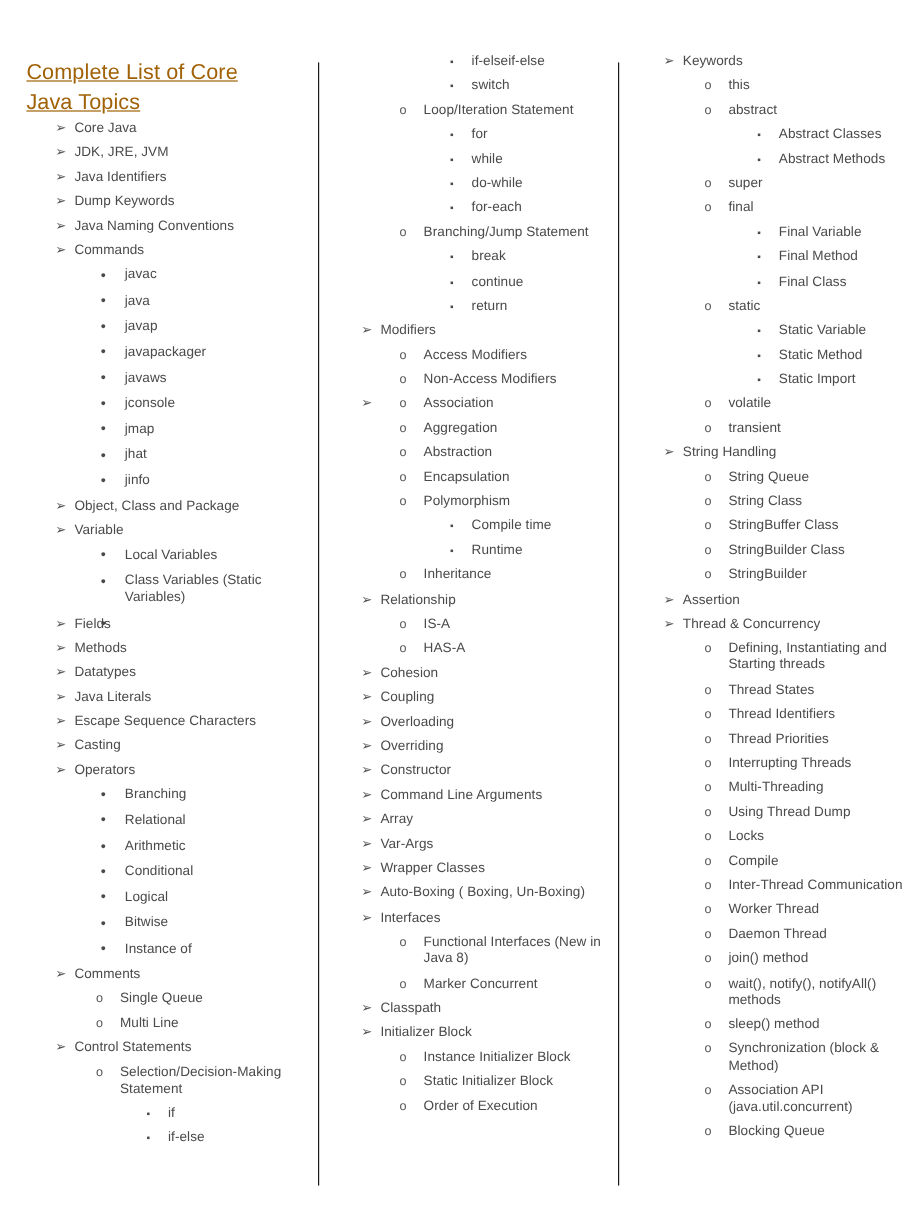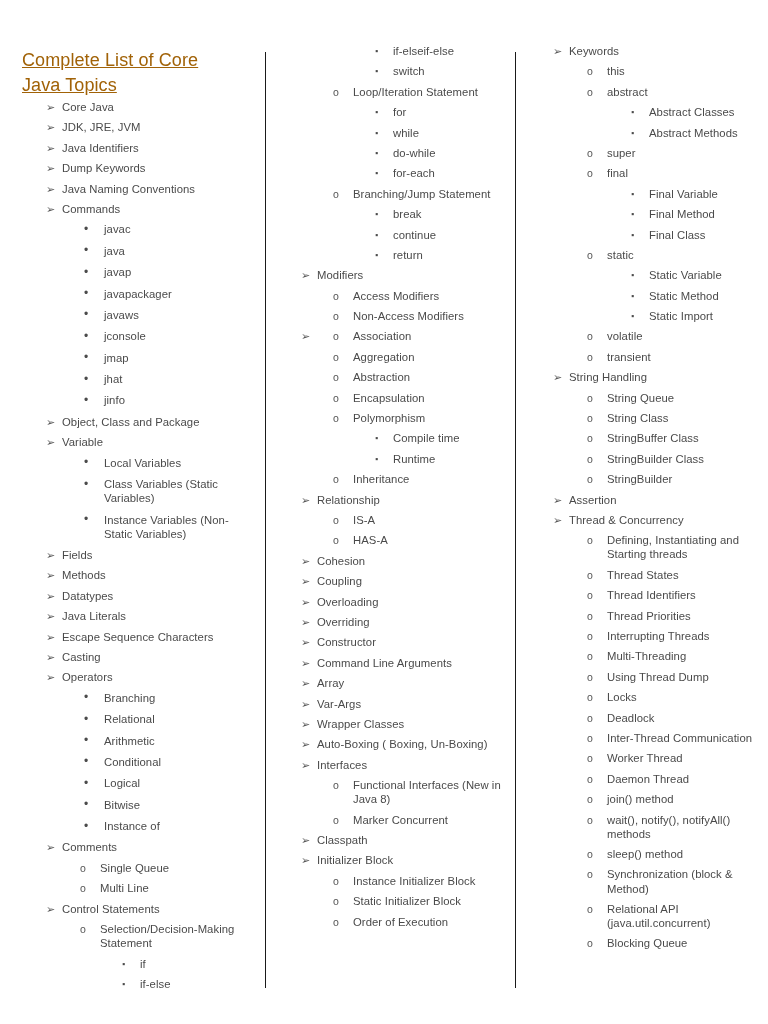"Instance Variables (Non-Static" span.txt { html: <span>Instance Variables (Non-Static Variables)</span> -> none }
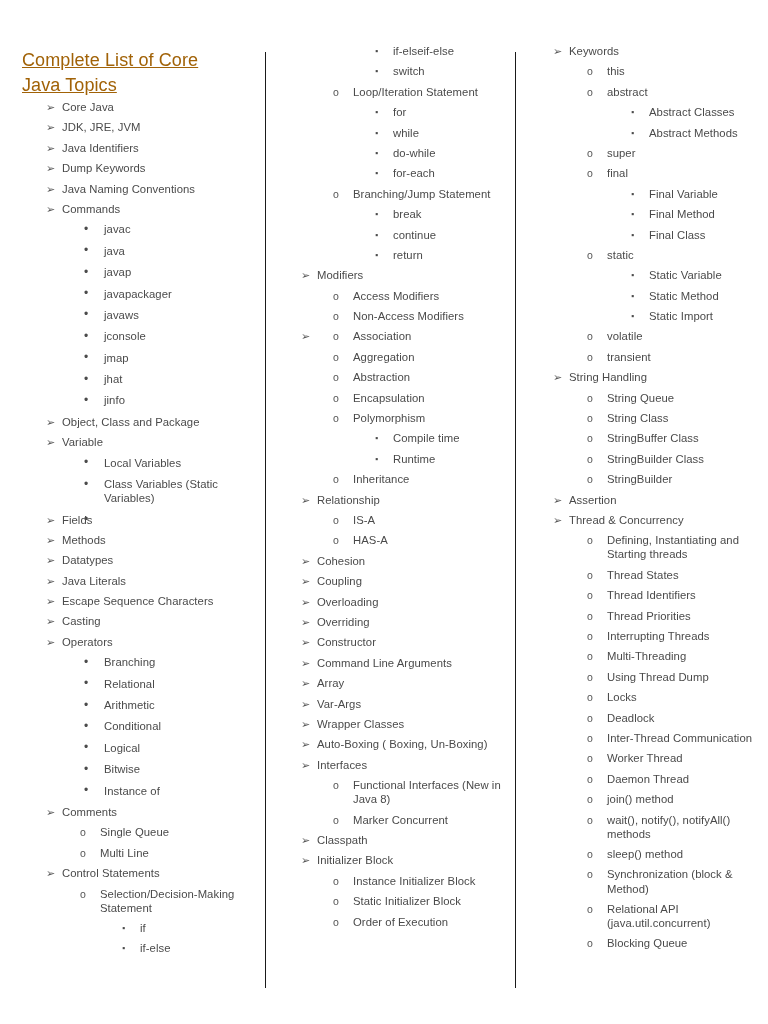"Deadlock" span.txt { text: Deadlock -> Compile }
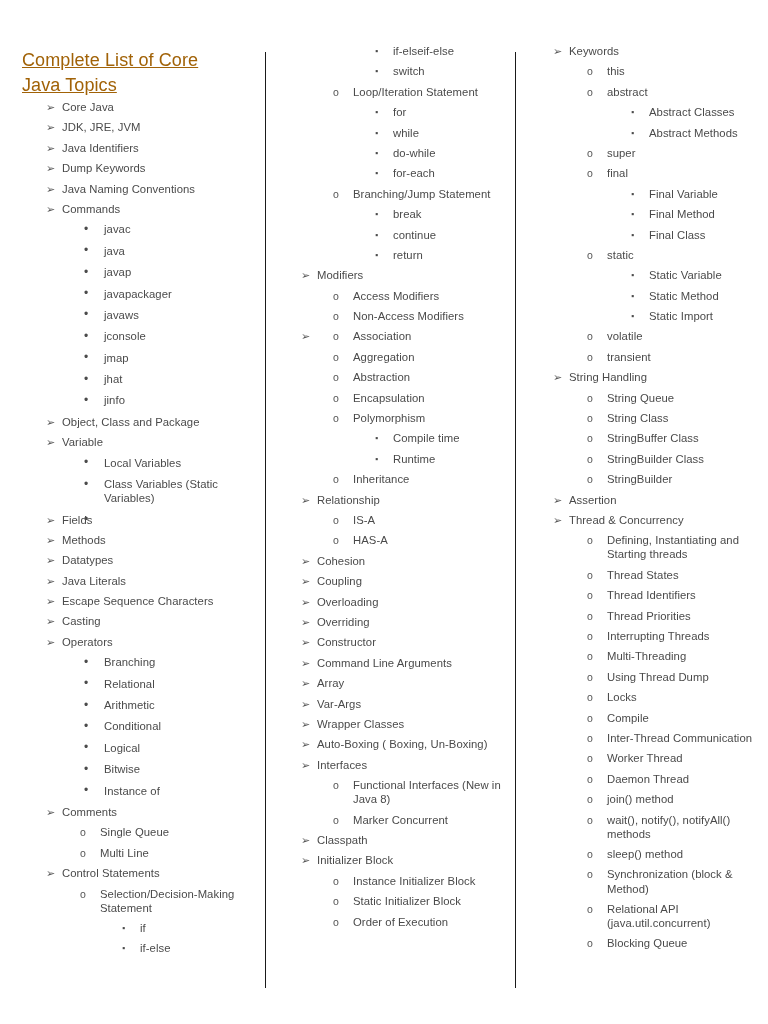"Relational API (java.util.concurrent)" span.txt { text: Relational -> Association }
